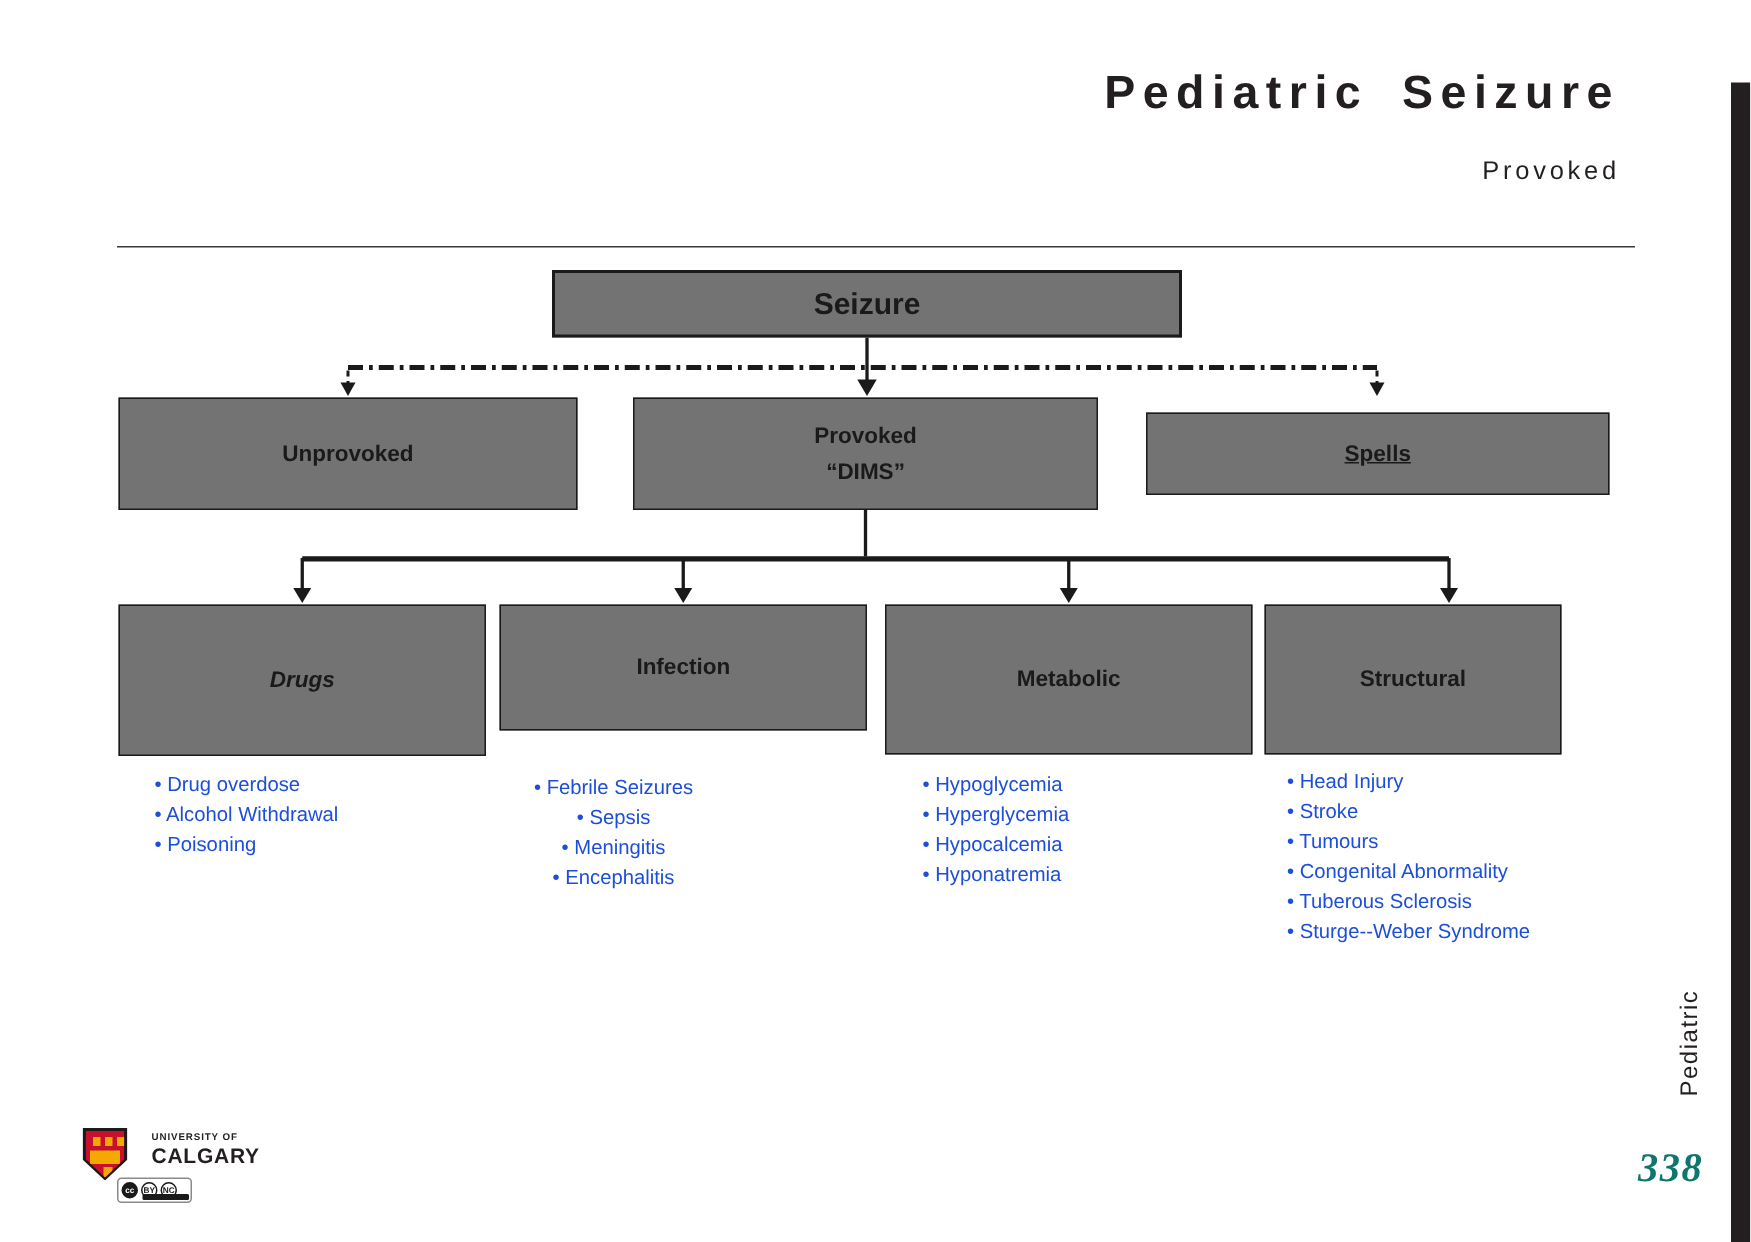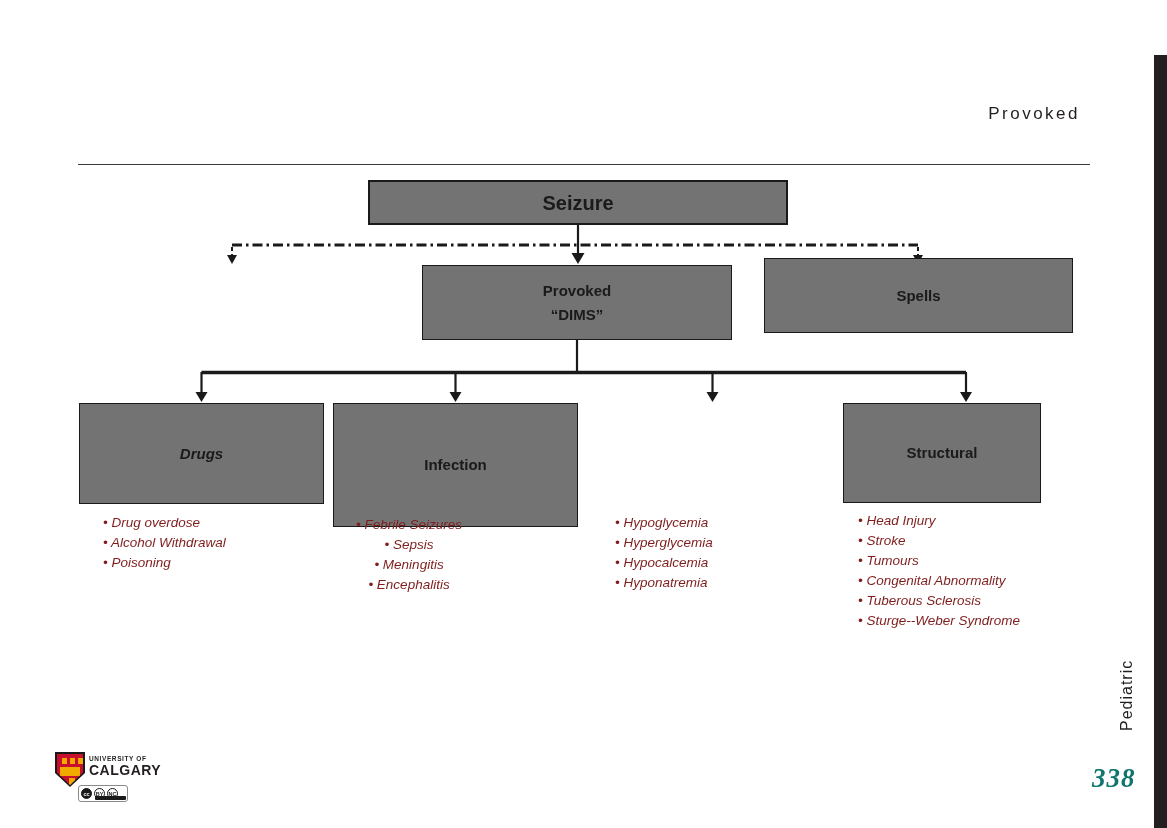"Pediatric Seizure" div.title { html: none -> <div>Pediatric Seizure</div> }
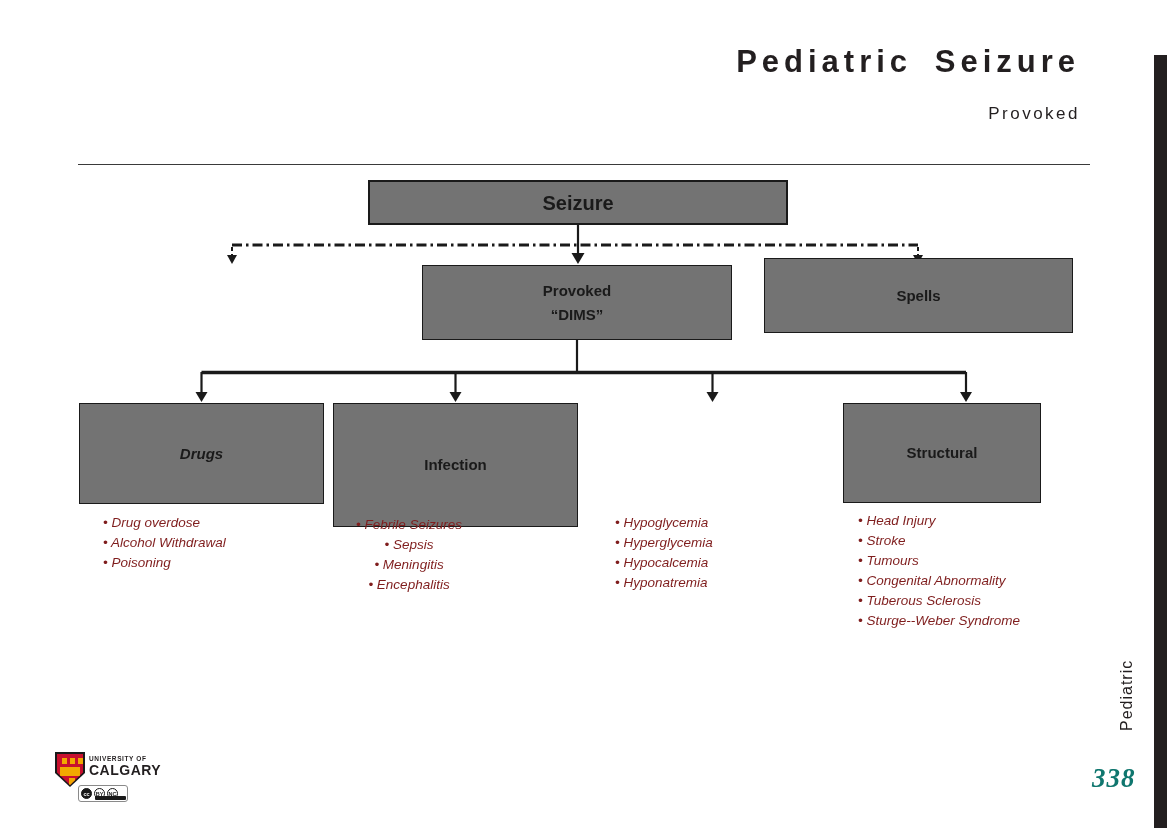"Unprovoked" div.fc-box { html: none -> <div> <span>Unprovoked</span> </div> }
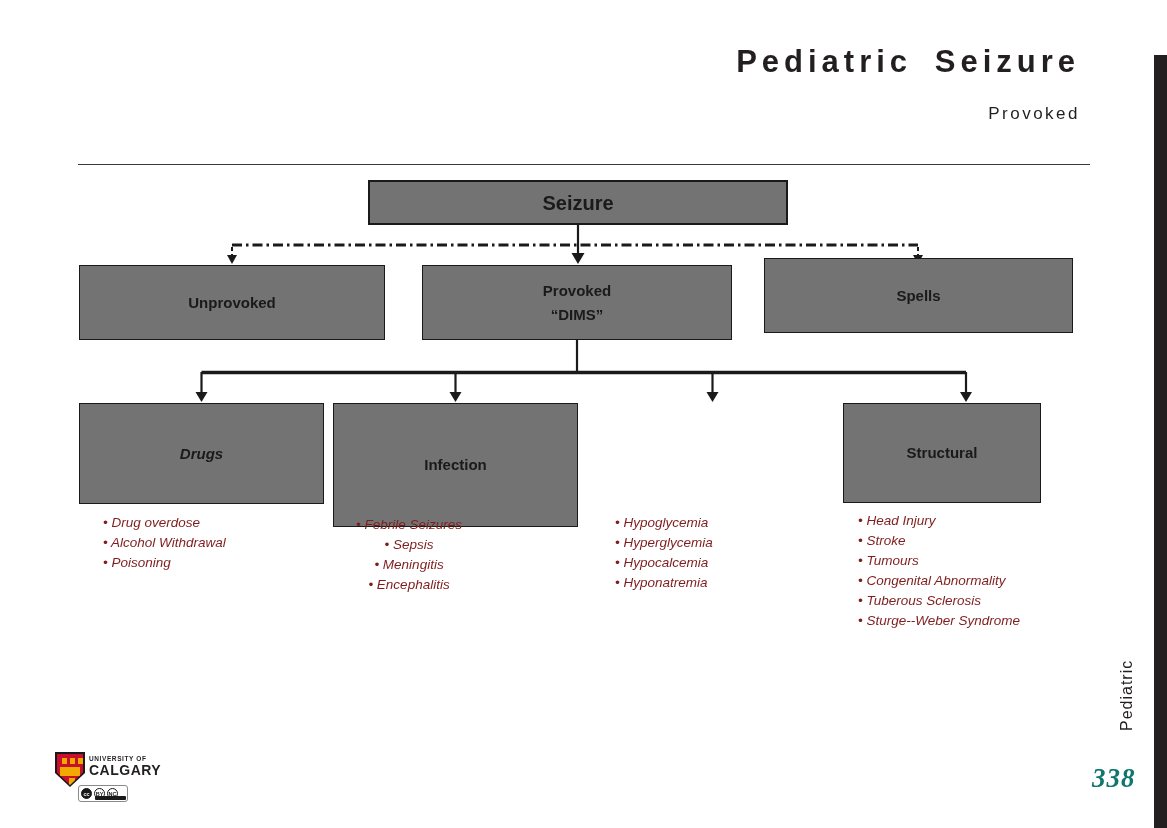"Spells" .box-spells { height: 75px -> 55px; text-decoration: none -> underline; top: 258px -> 275px }
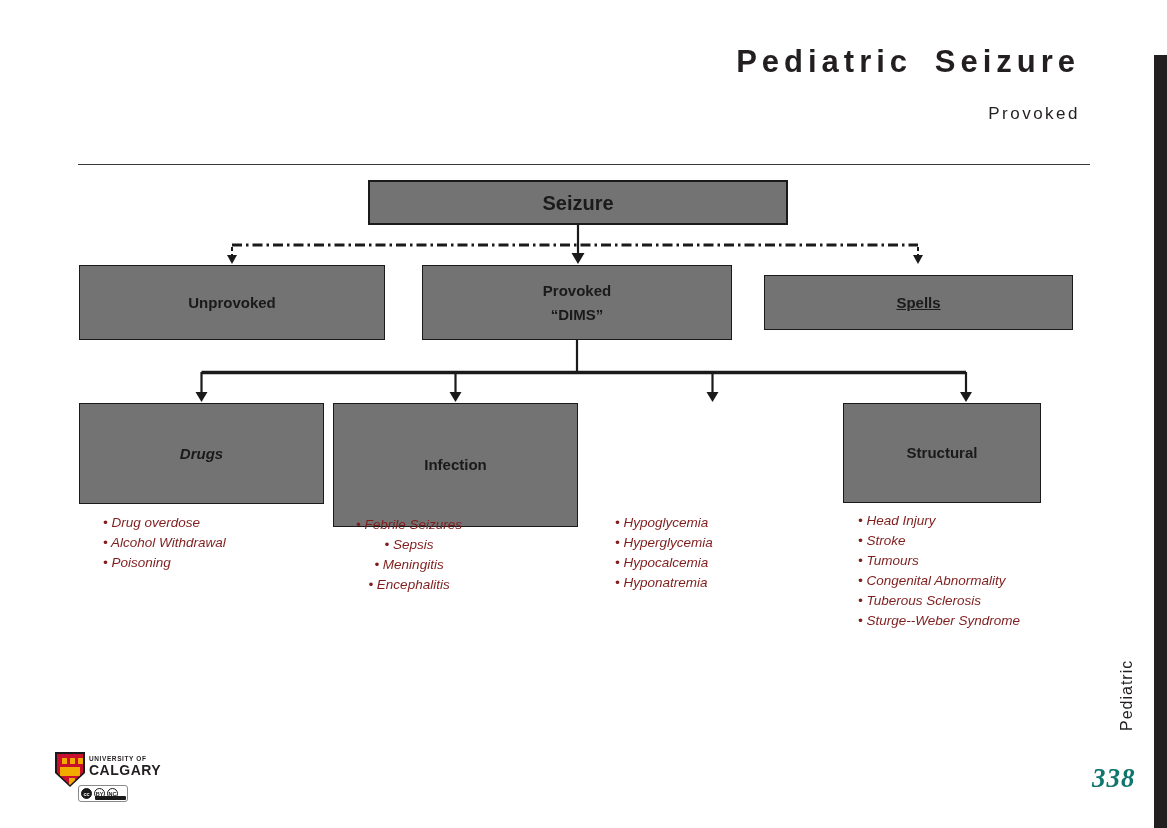"Infection" .box-infection { height: 124px -> 84px }
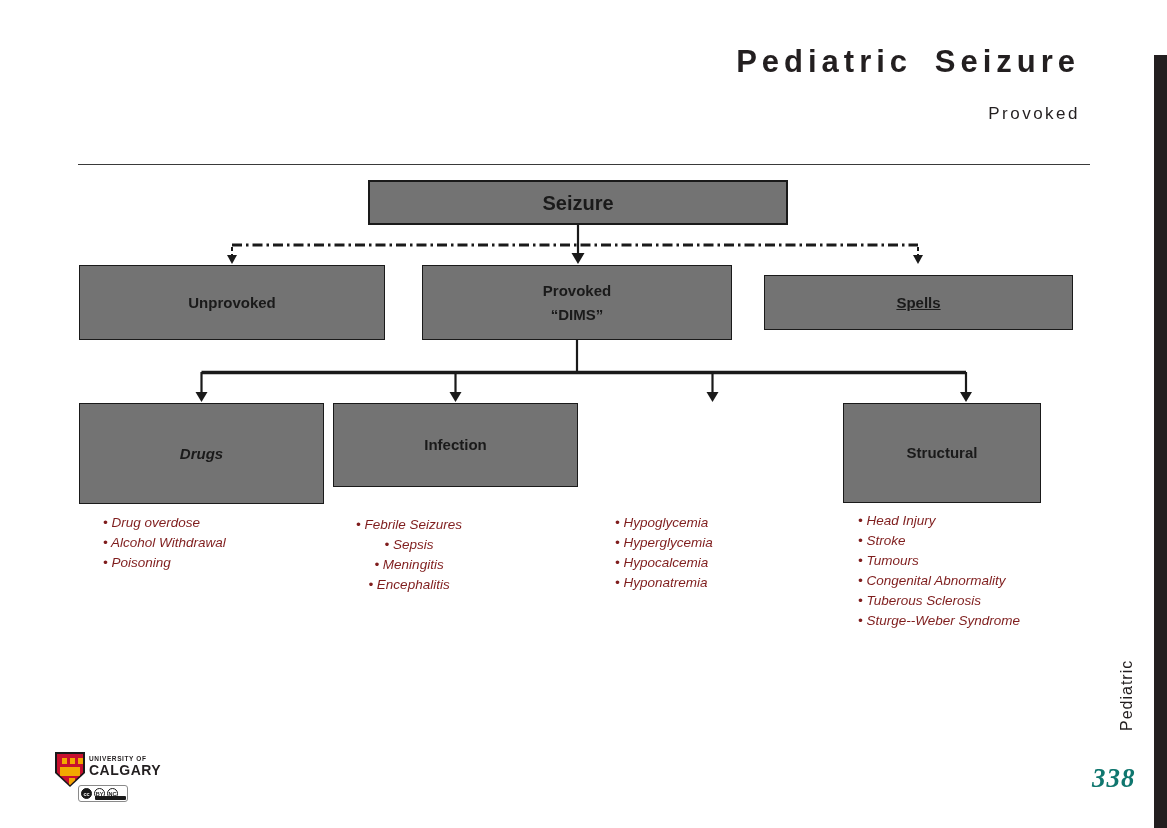"Metabolic" div.fc-box { html: none -> <div> <span>Metabolic</span> </div> }
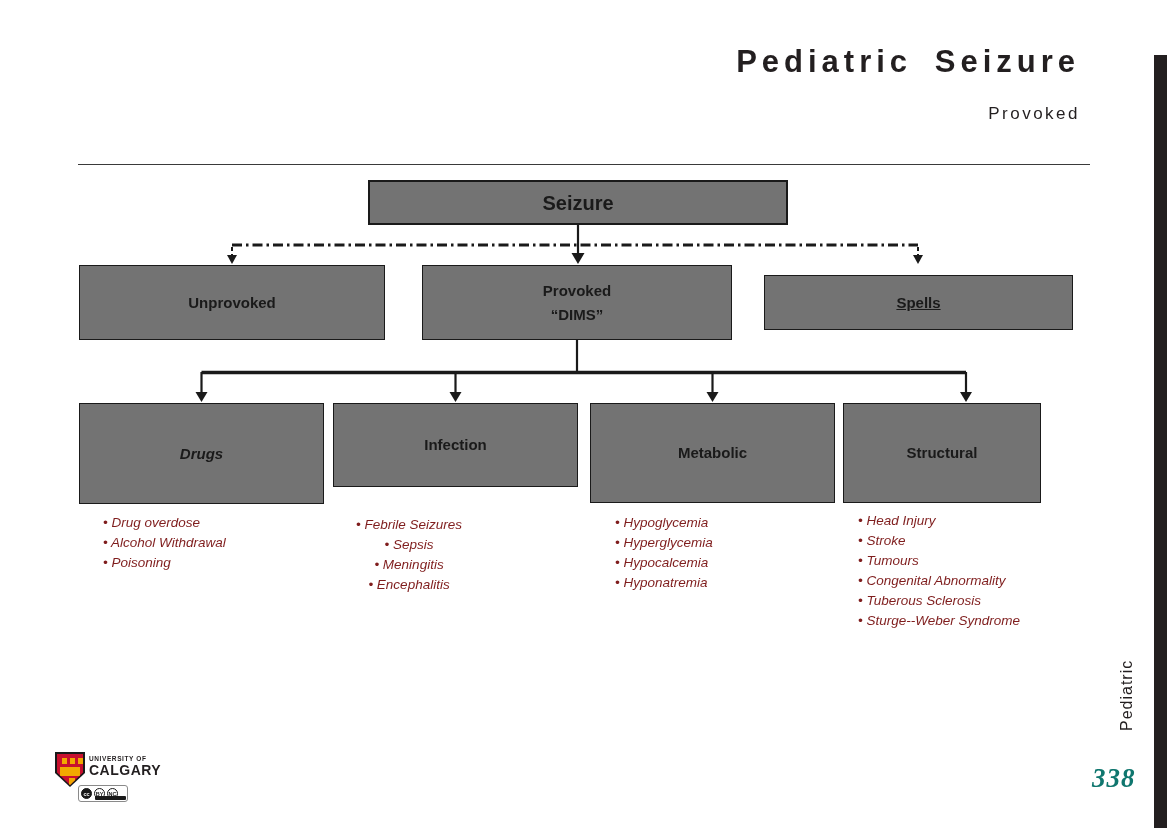"Drug overdose" .fc-list { color: #7f1d1d -> #1d4ed8; font-style: italic -> none }
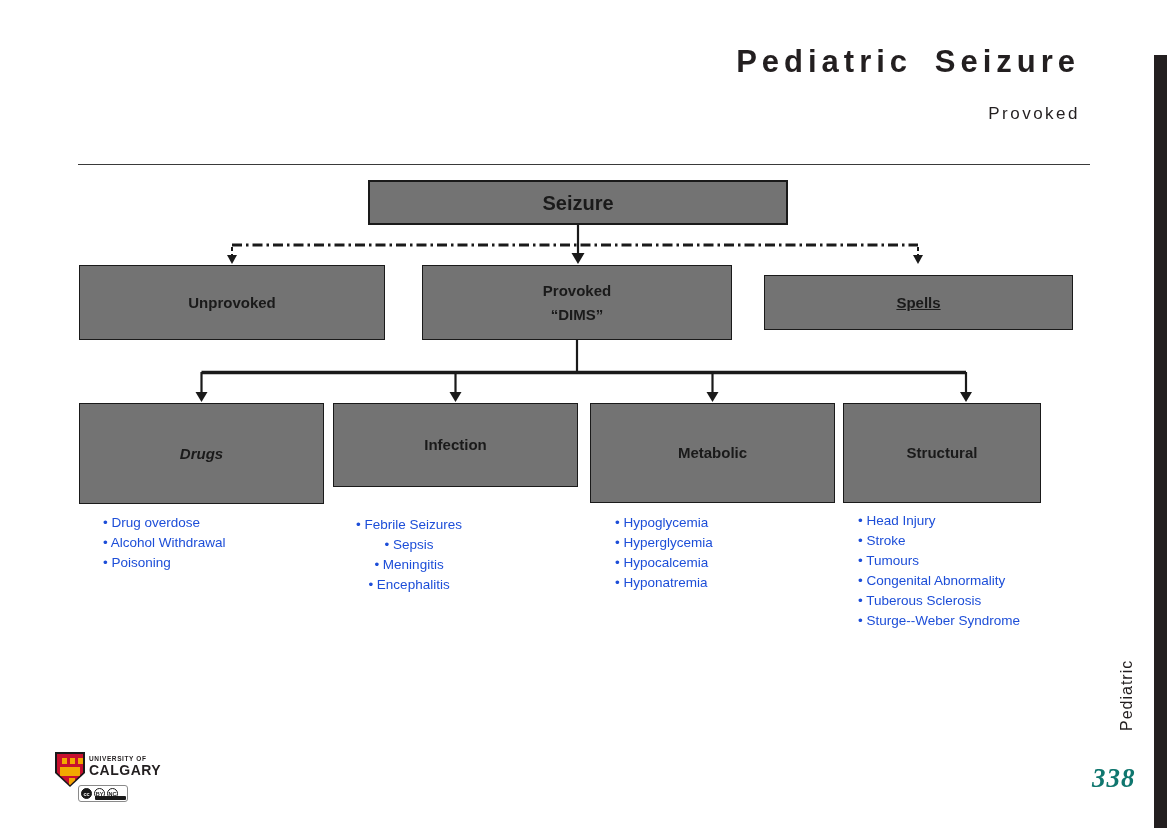"CALGARY" .wordmark { margin-left: 4px -> 16px }
